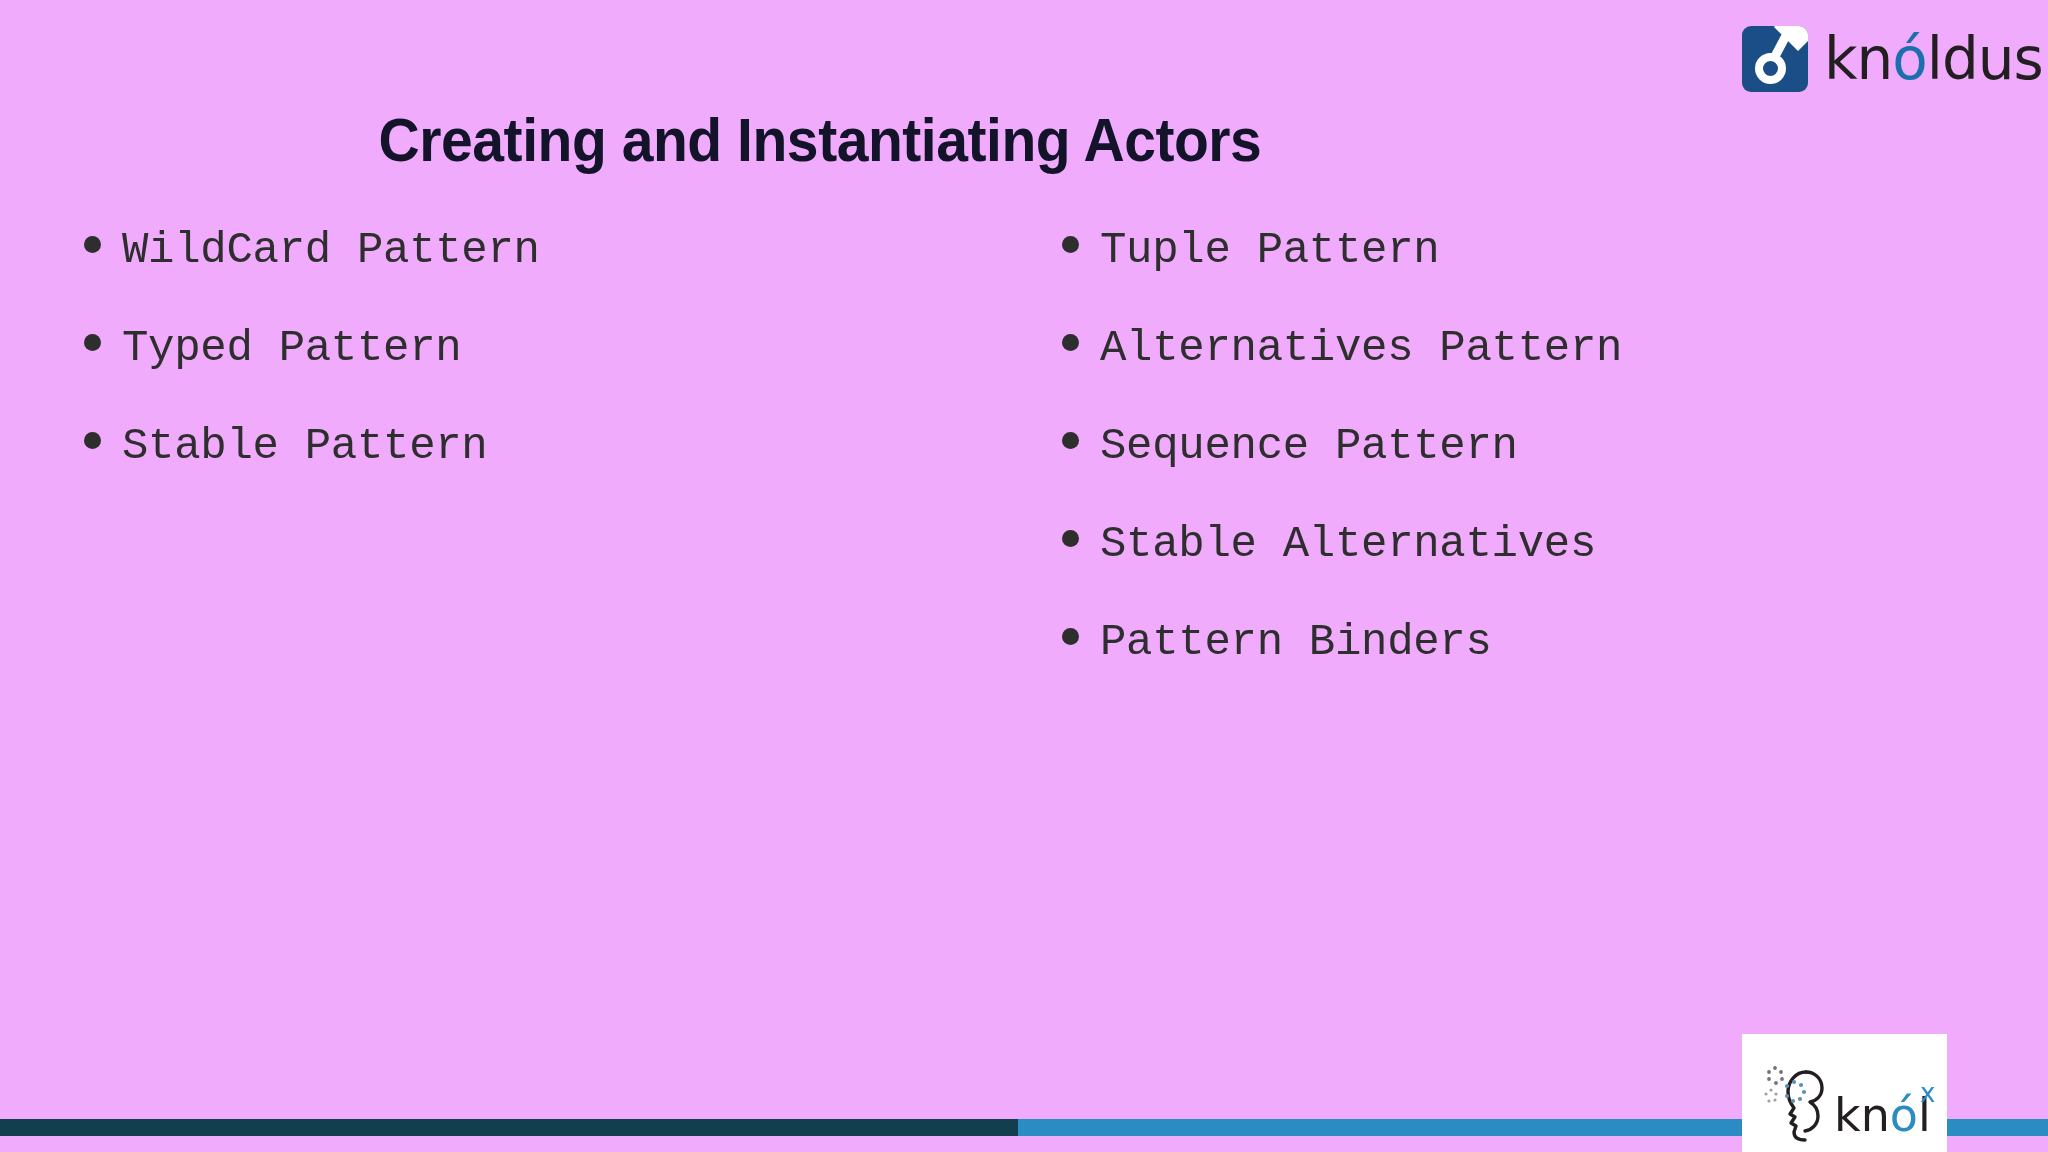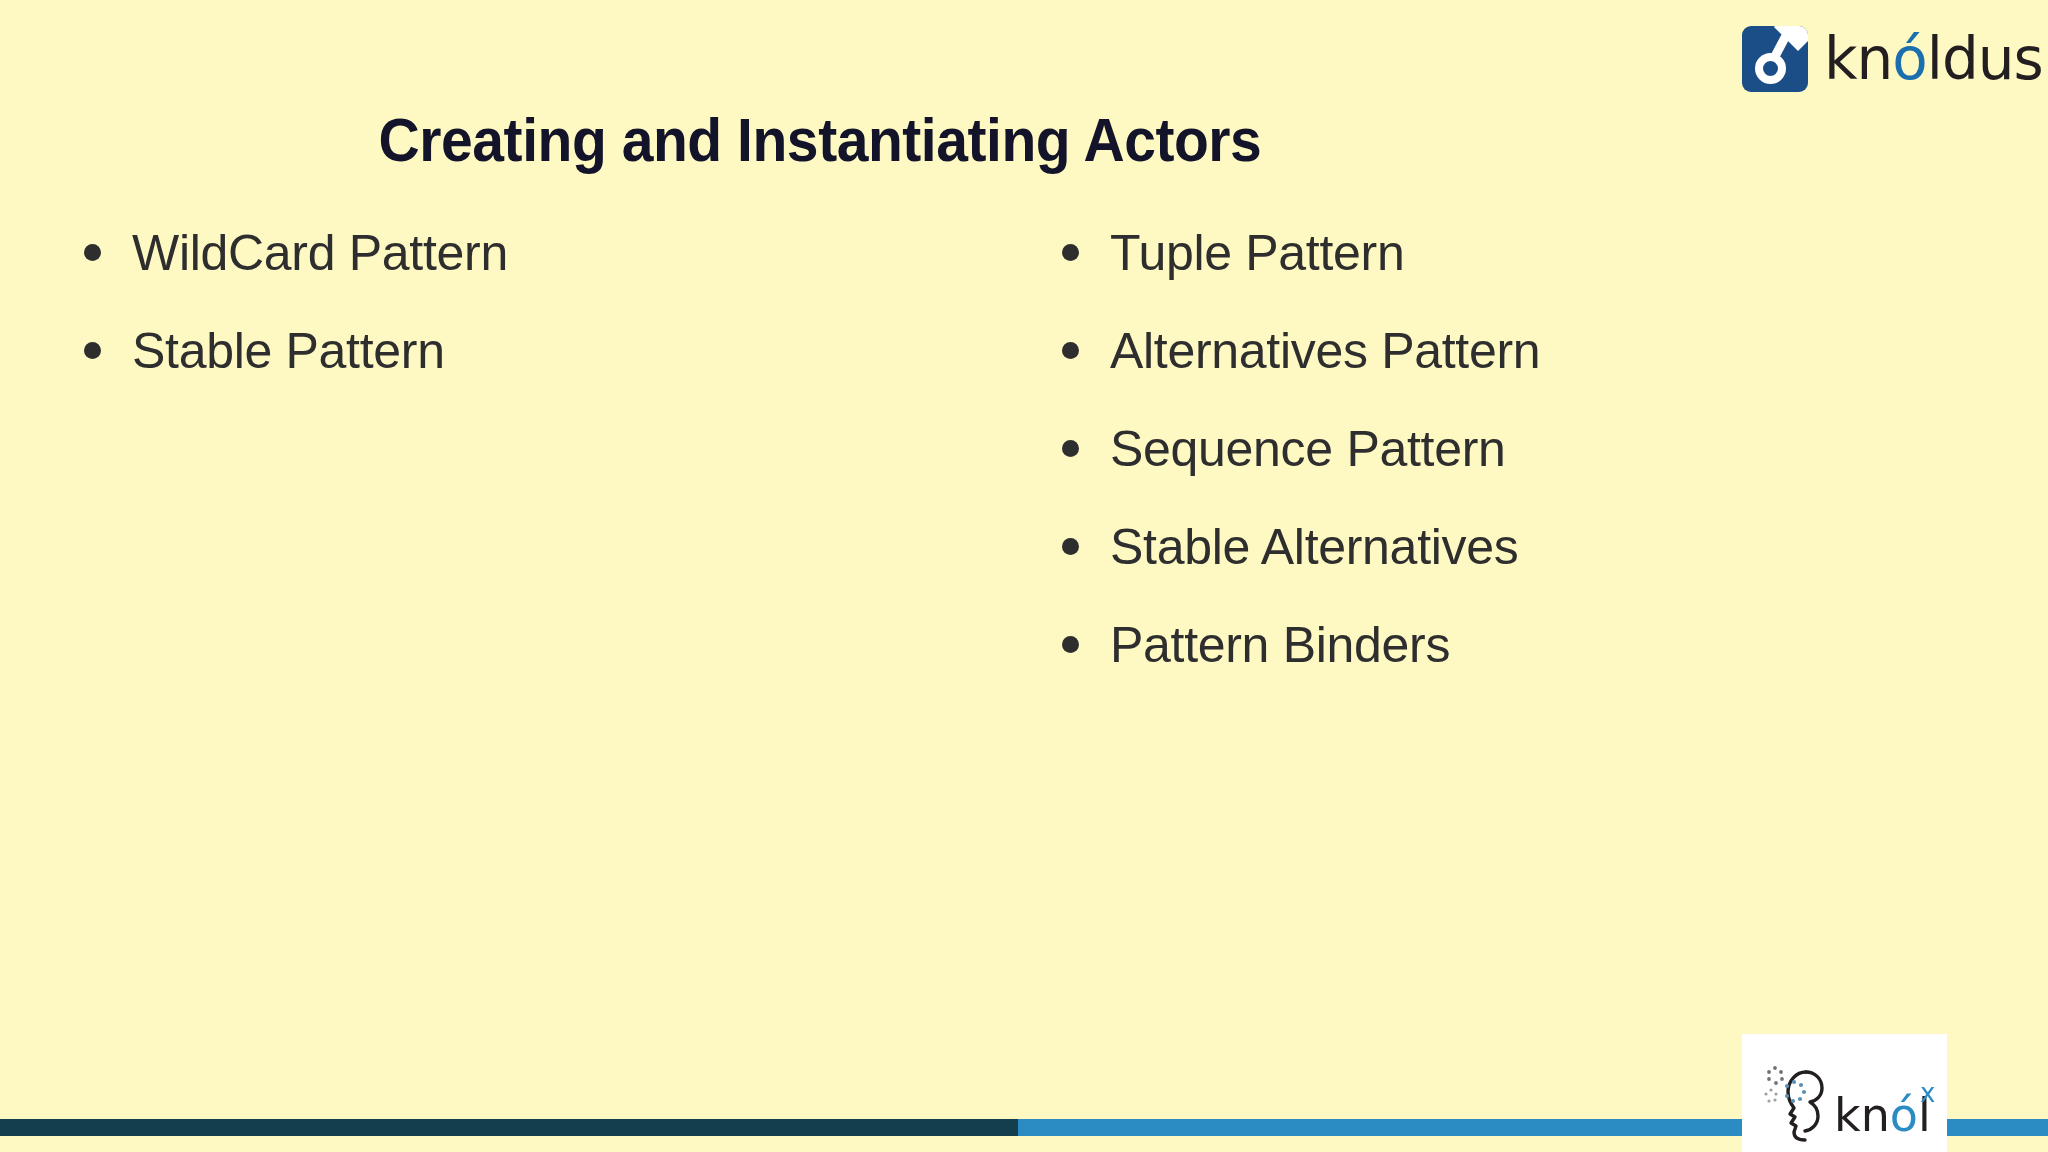"knóldus" .slide { background: #fef9c3 -> #f0abfc }
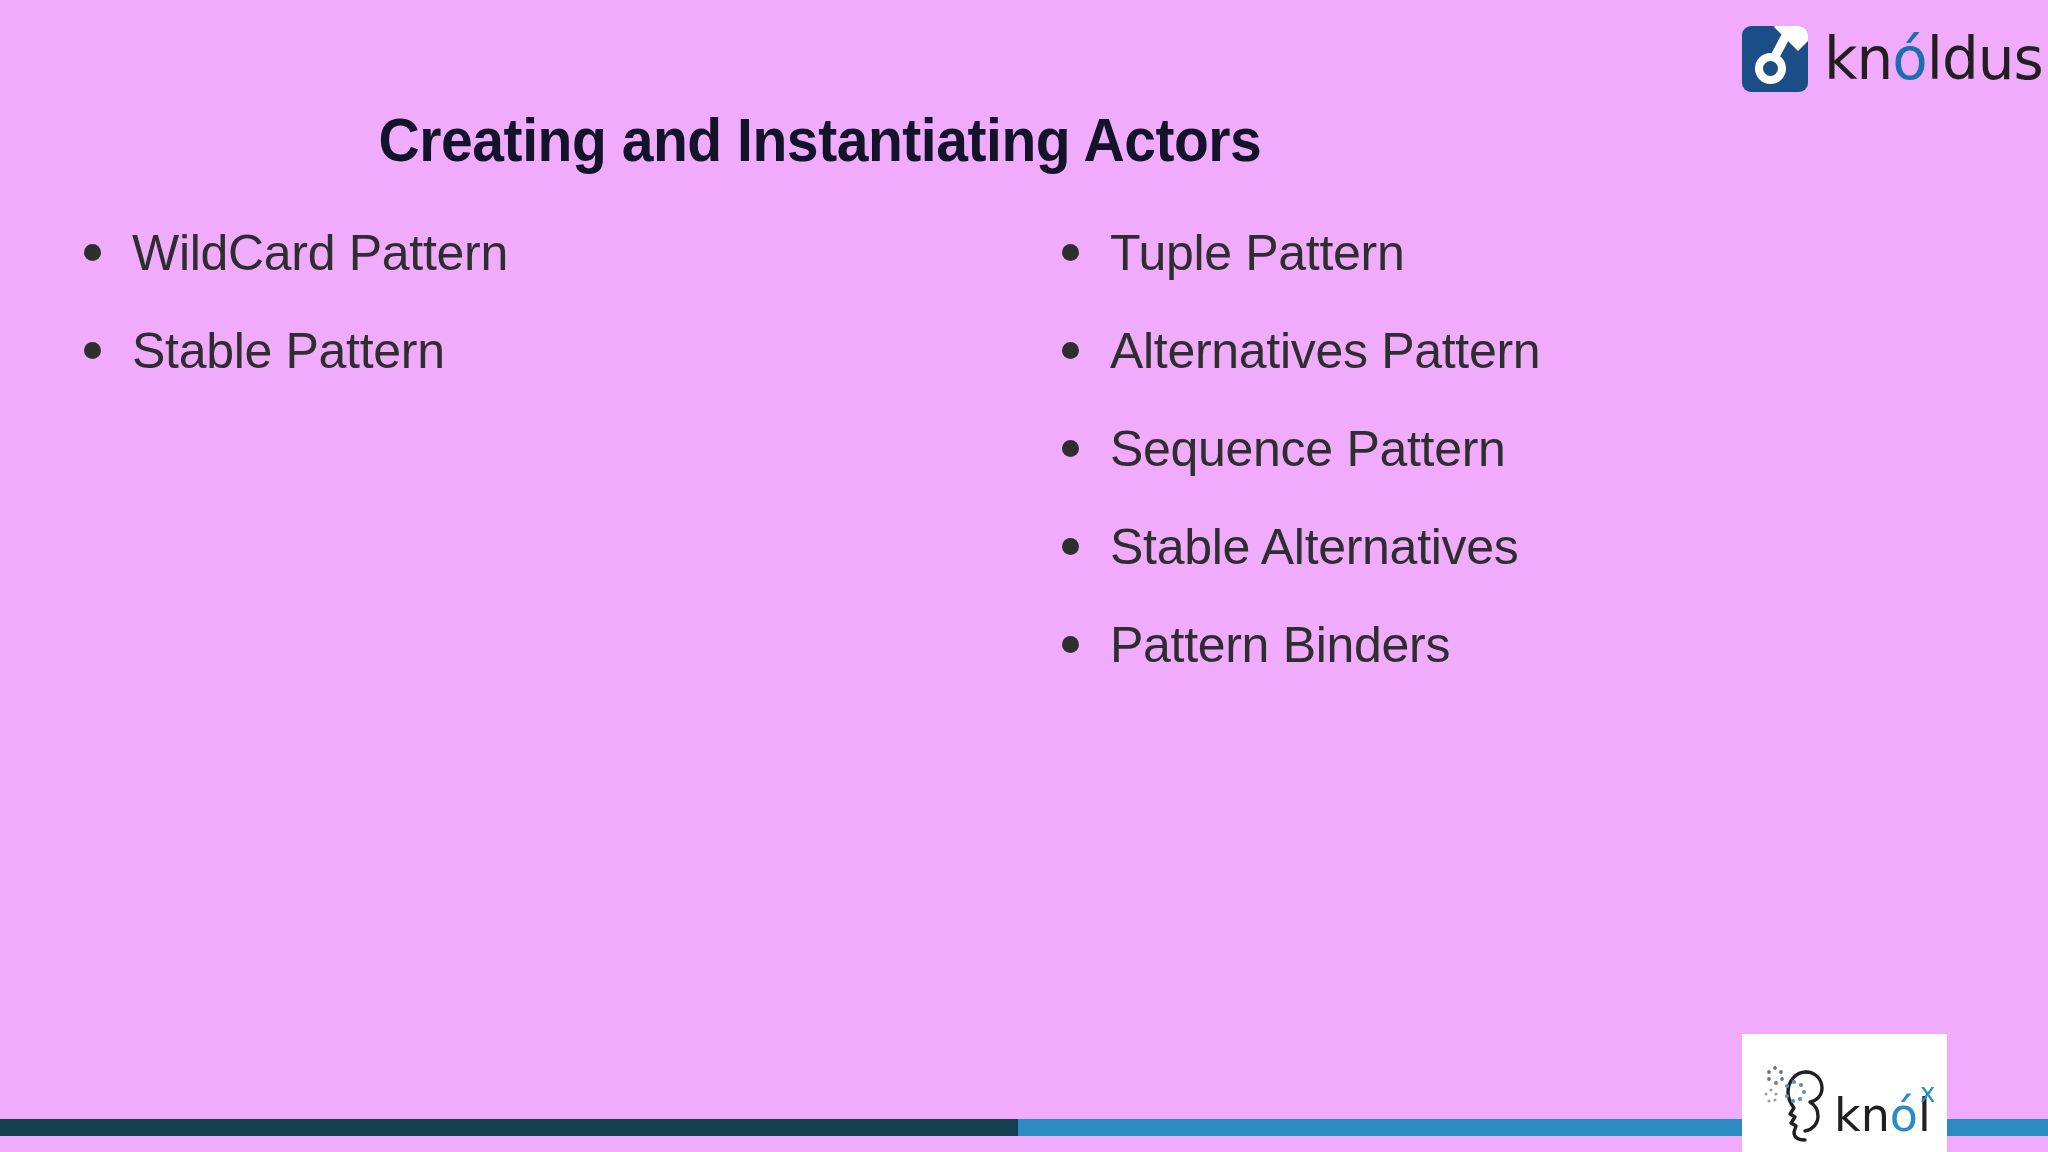"WildCard Pattern" .bullet-text { font-family: Liberation Sans, sans-serif -> Liberation Mono, monospace; font-size: 50px -> 44px; margin-left: 10px -> none }
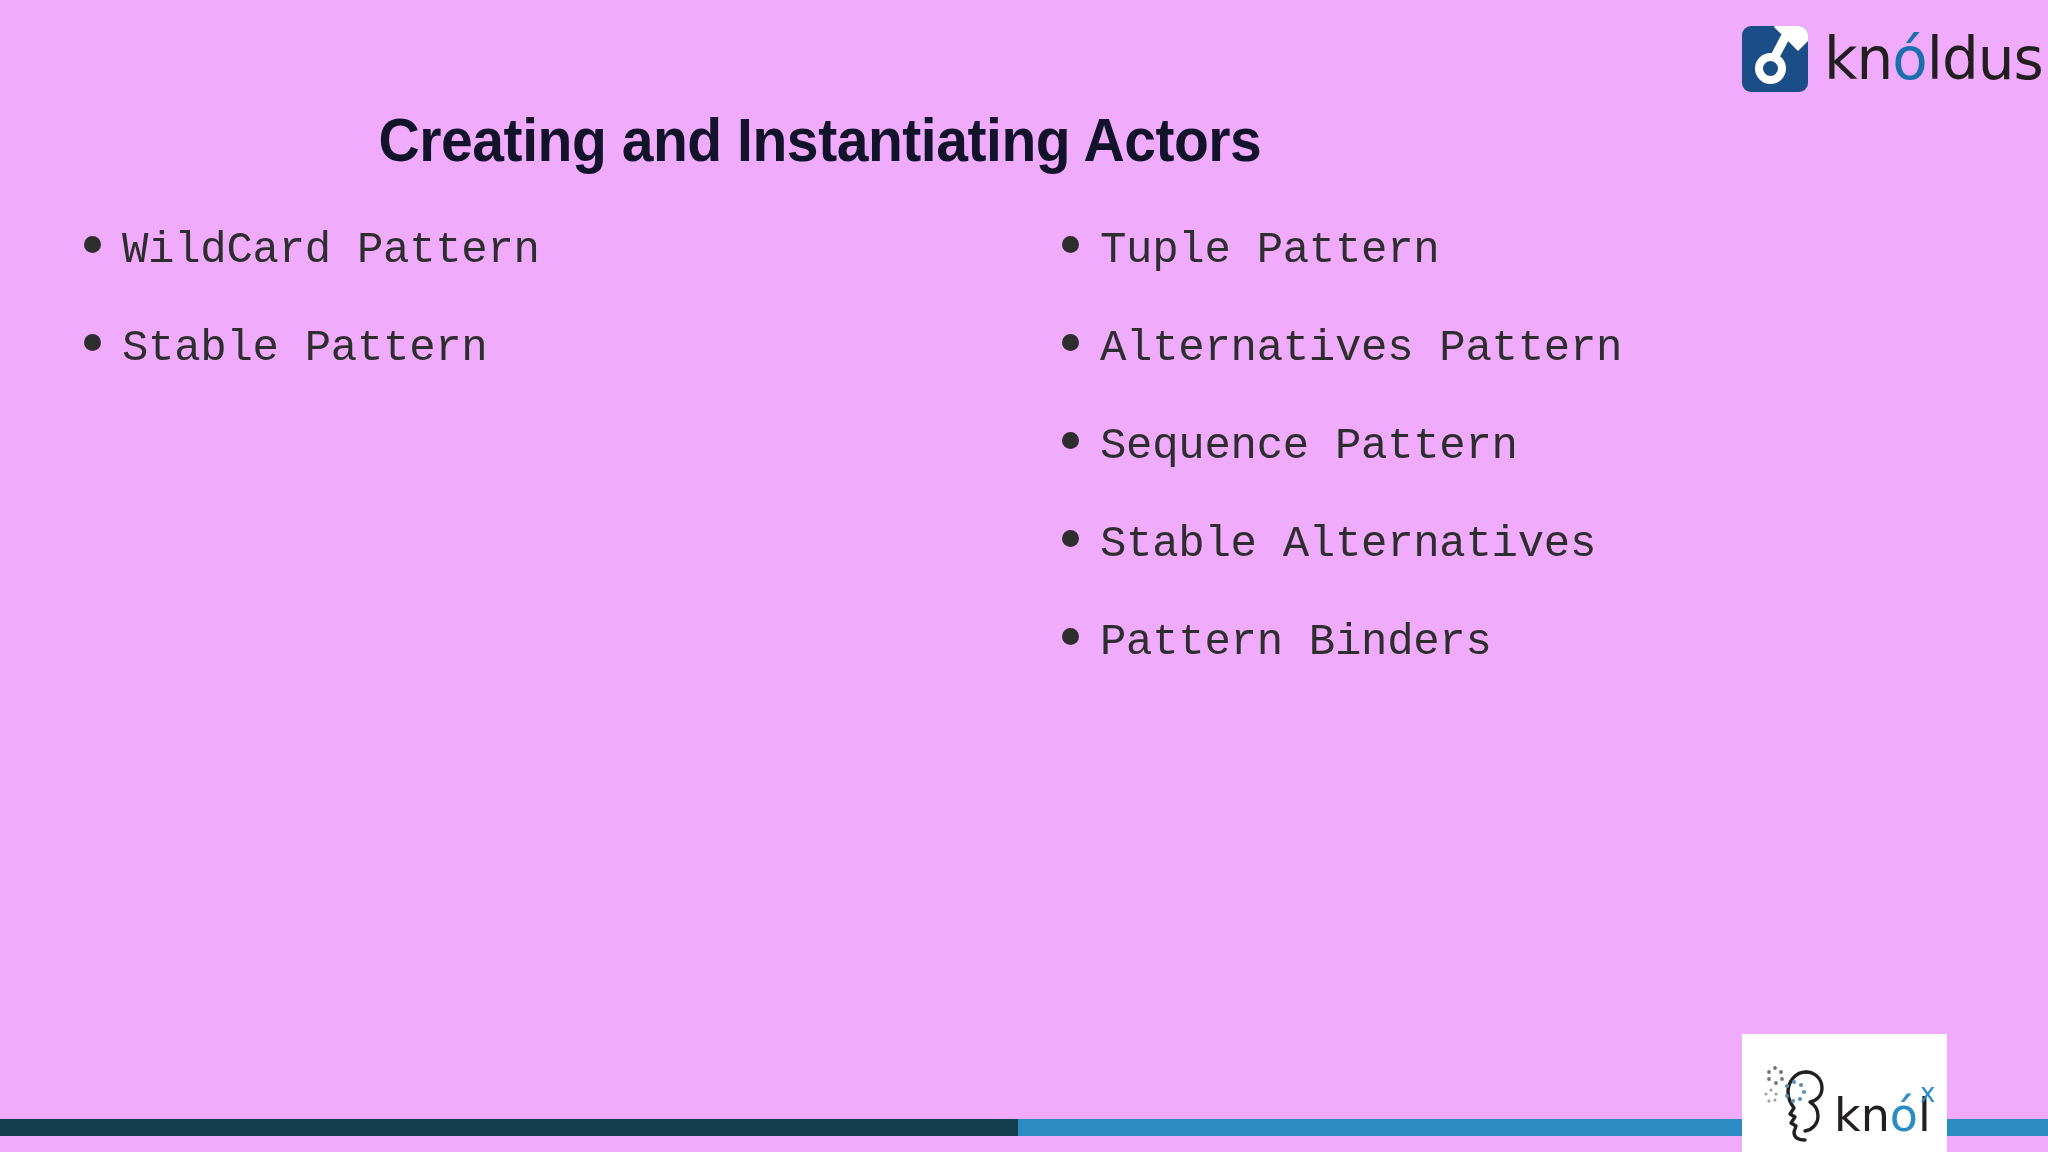"Typed Pattern" li.bullet-item { html: none -> <li> <span></span> <span>Typed Pattern</span> </li> }
